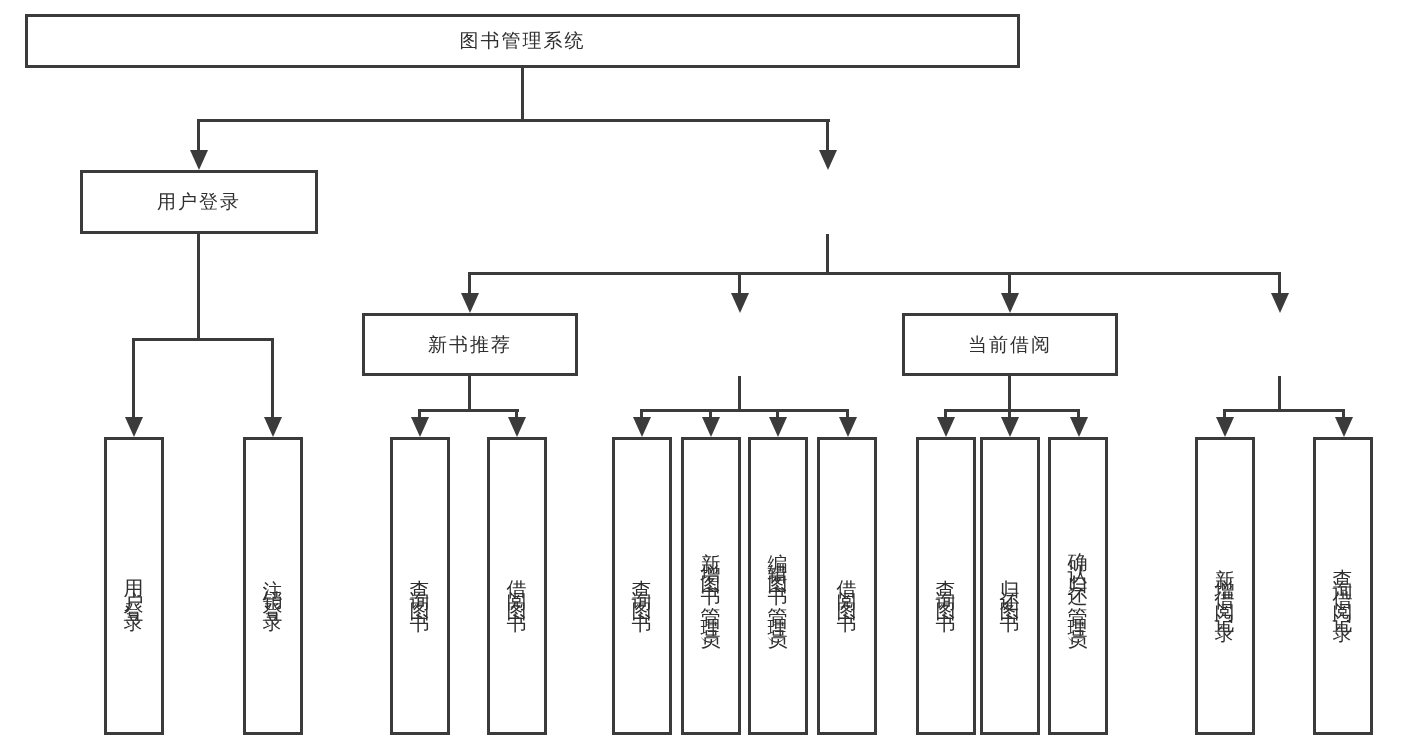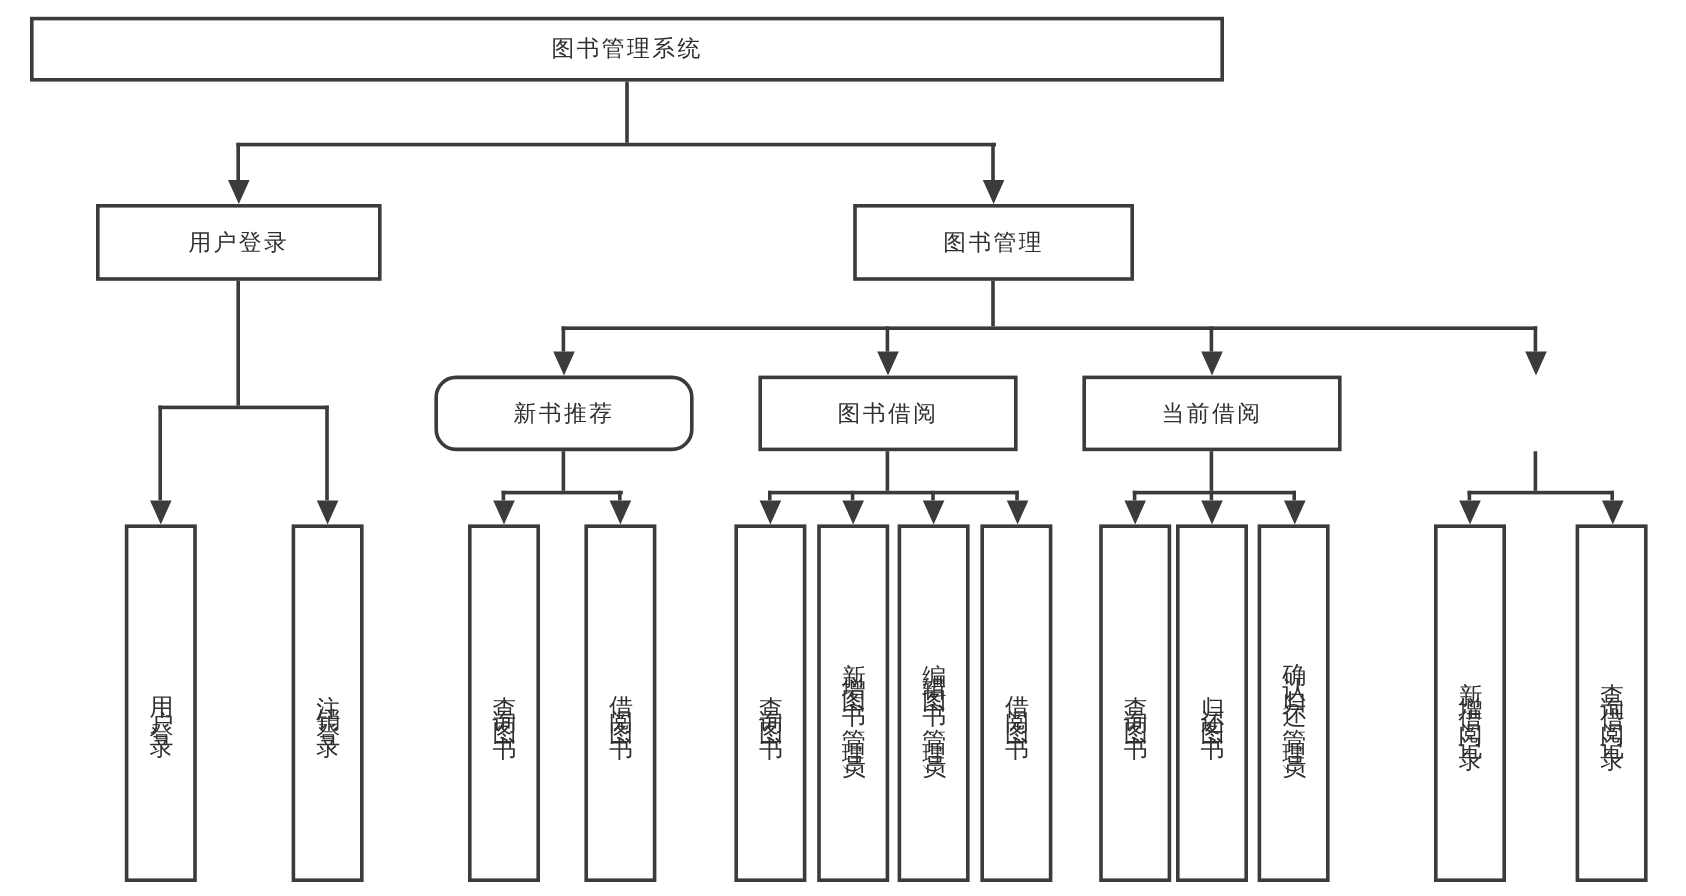"图书管理" div.box { html: <div>图书管理</div> -> none }
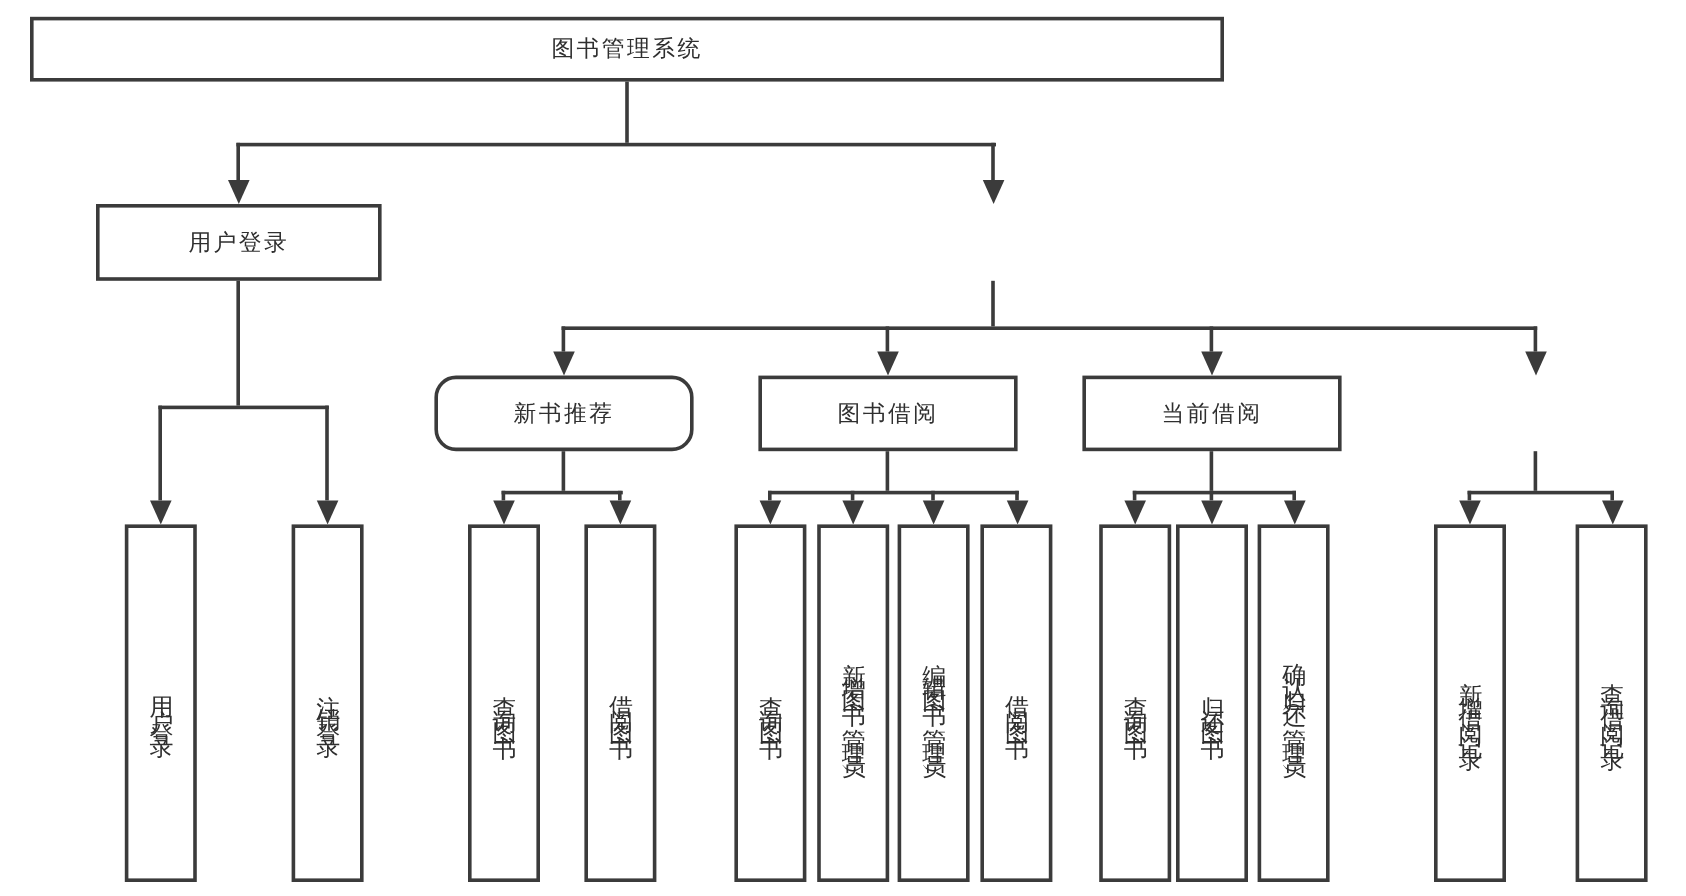"新书推荐" div.box { border-radius: 18px -> none }
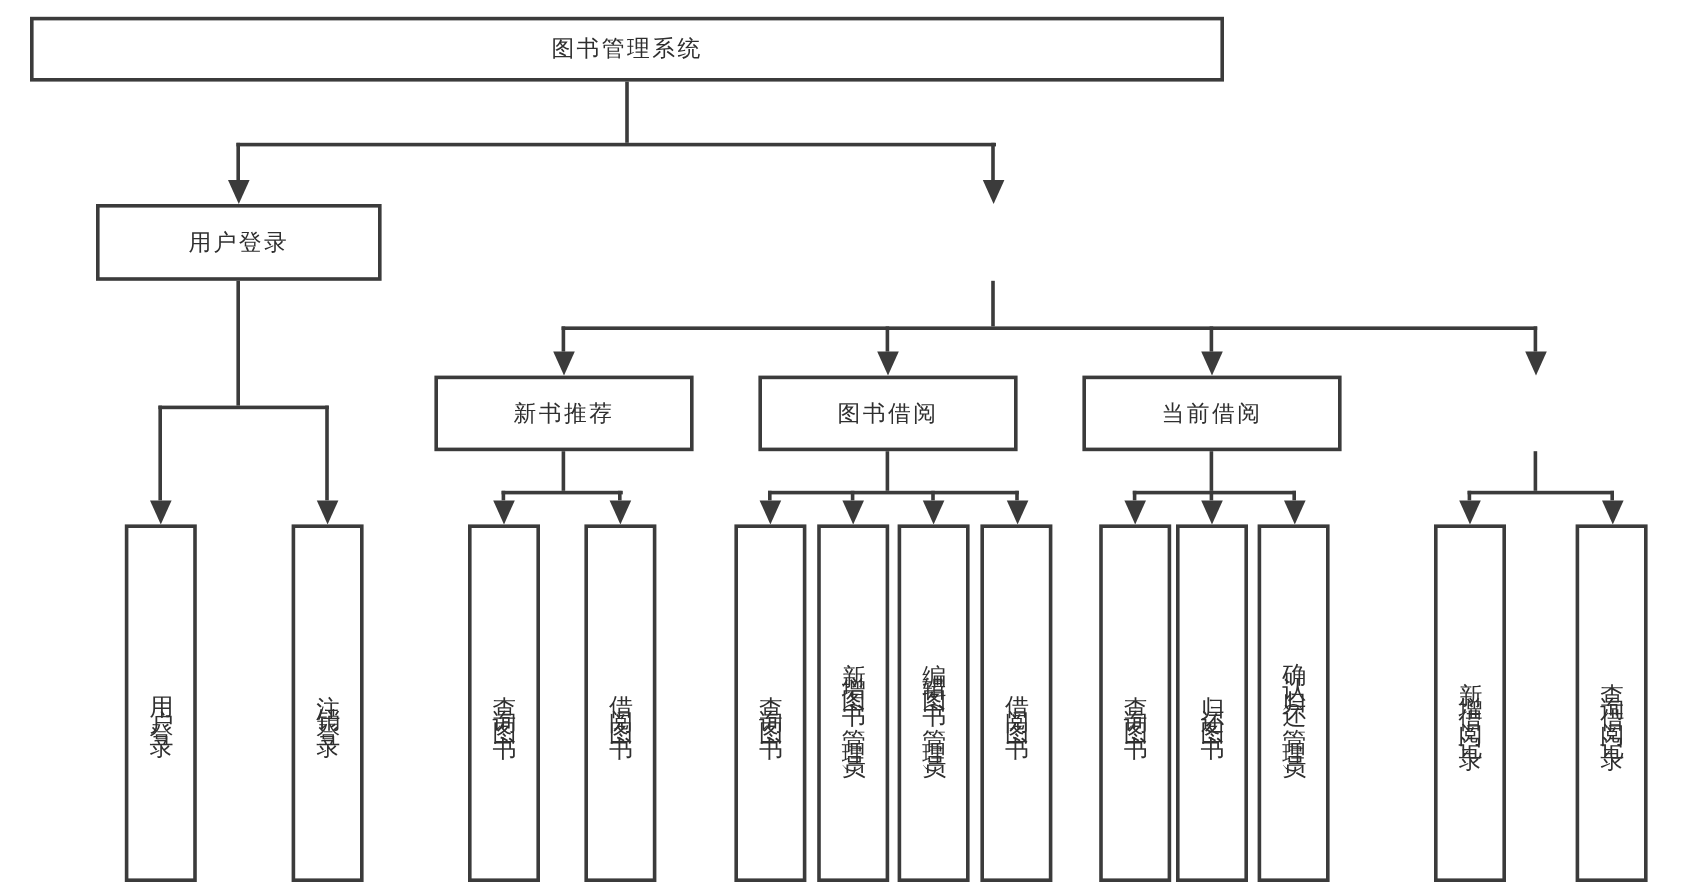"图书借阅" div.box { html: <div>图书借阅</div> -> none }
